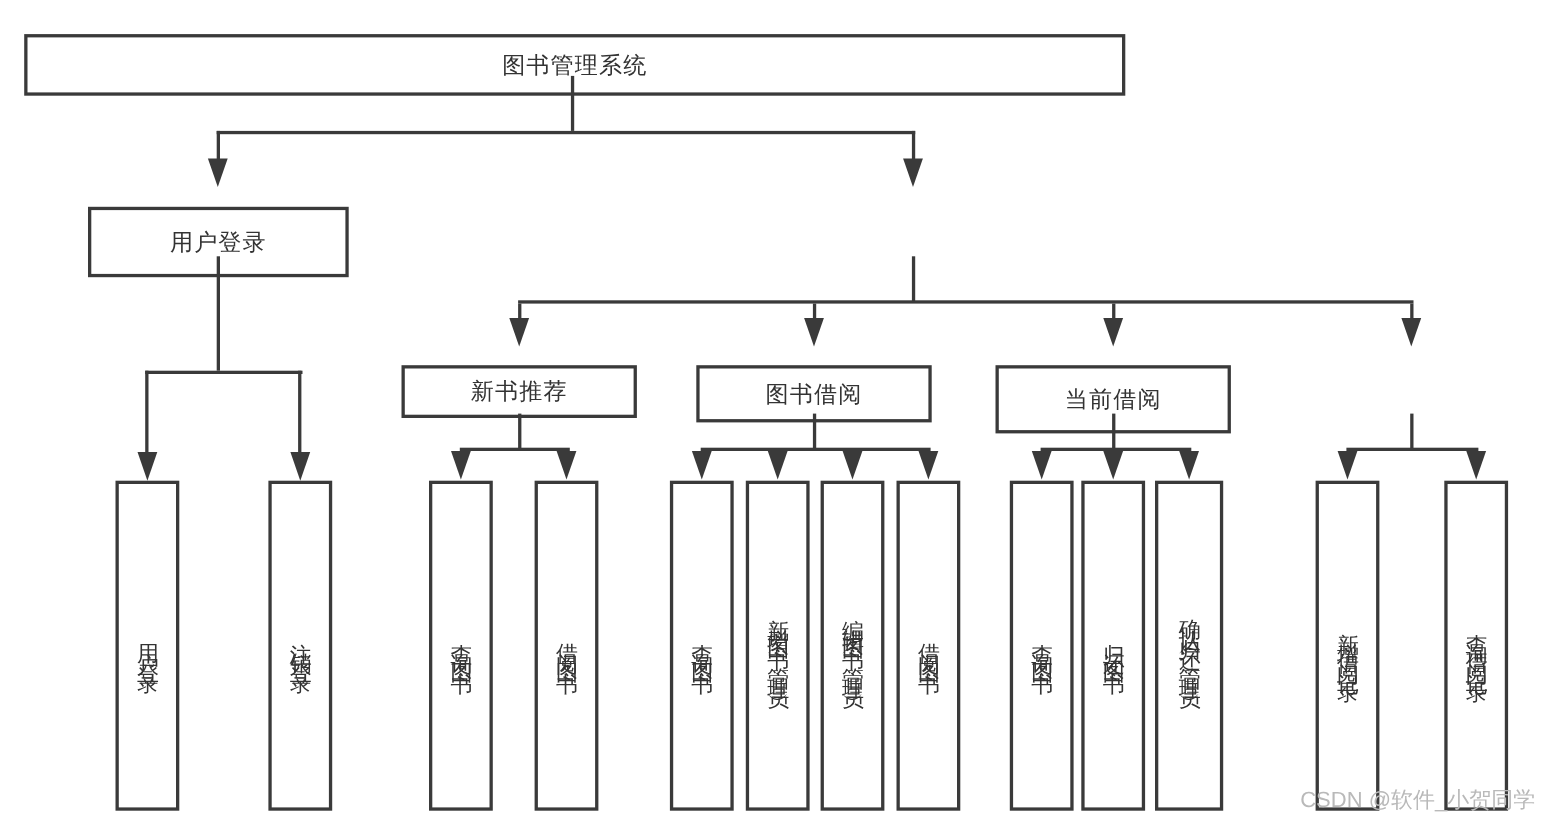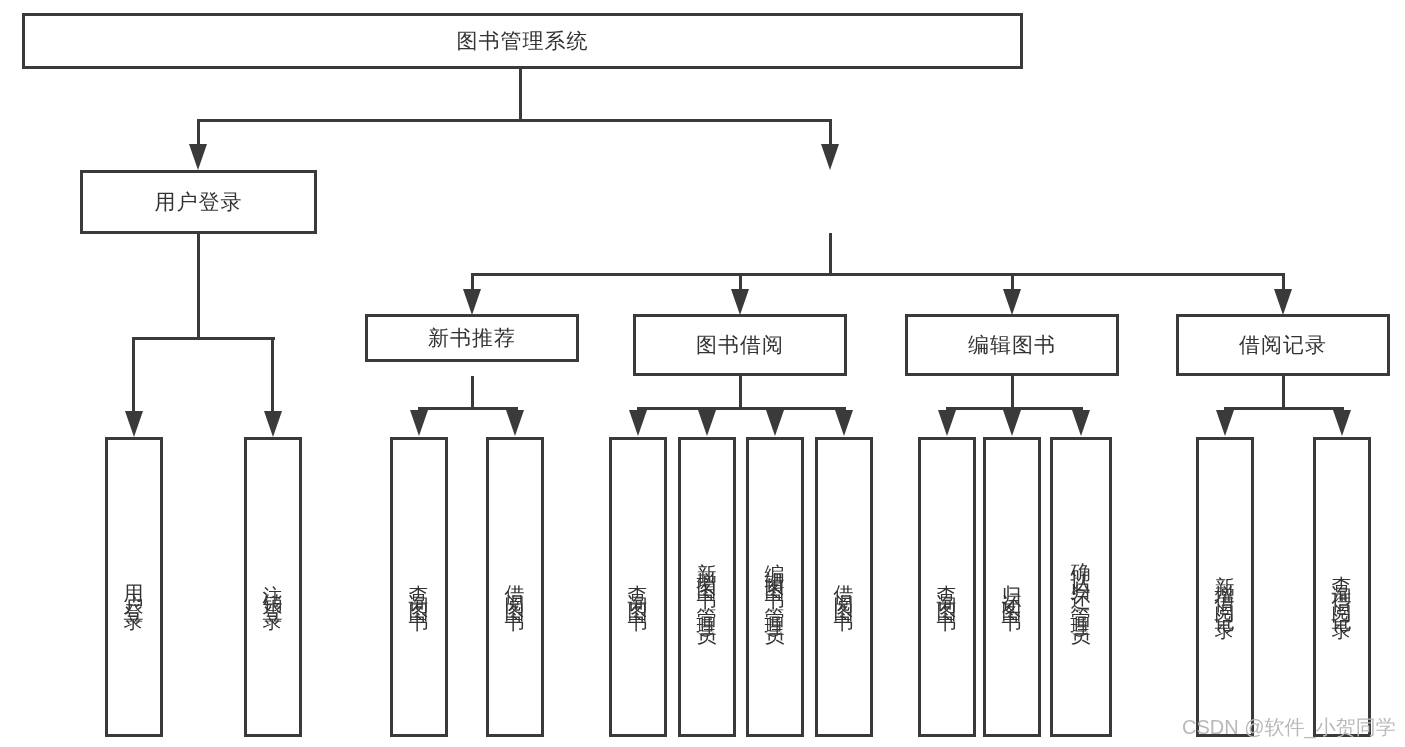"图书管理系统" .box { margin-top: none -> 18px }
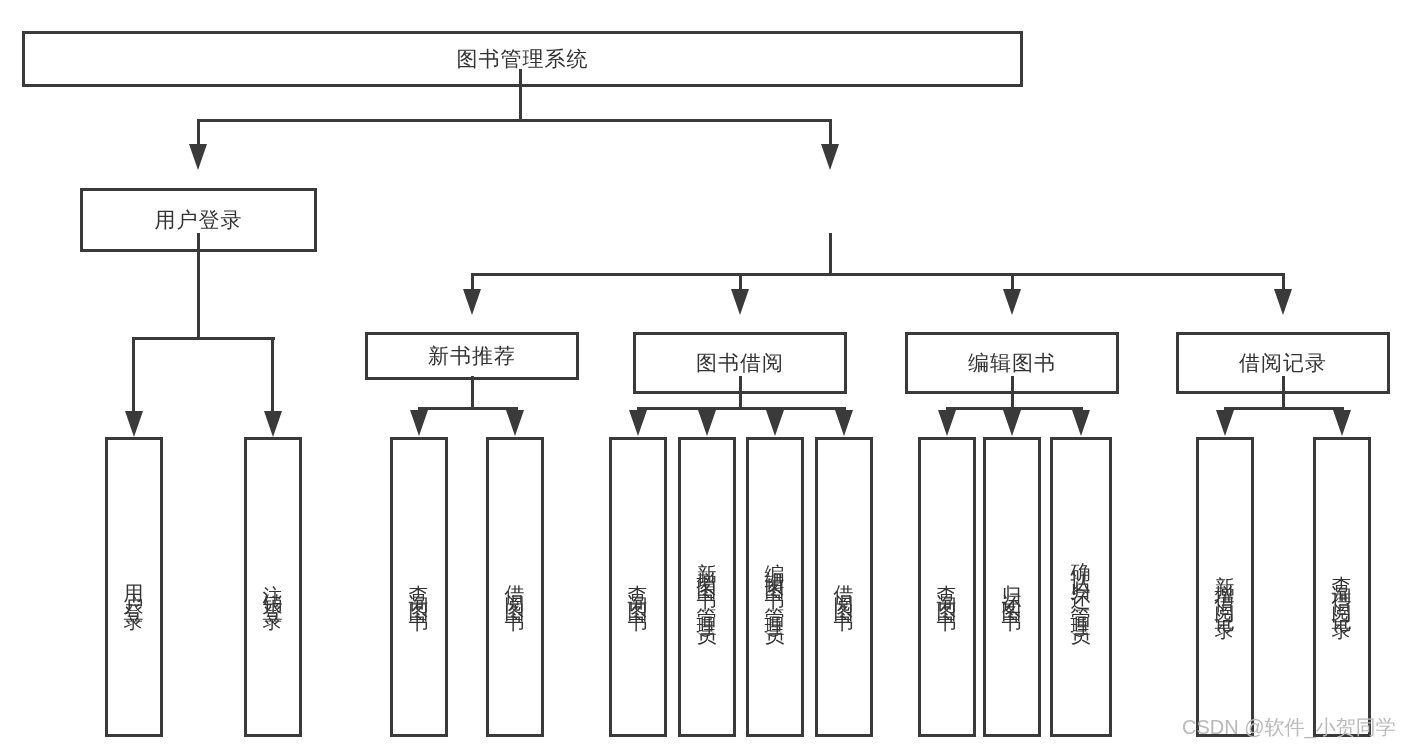"图书借阅" div.box { height: 62px -> 52px }
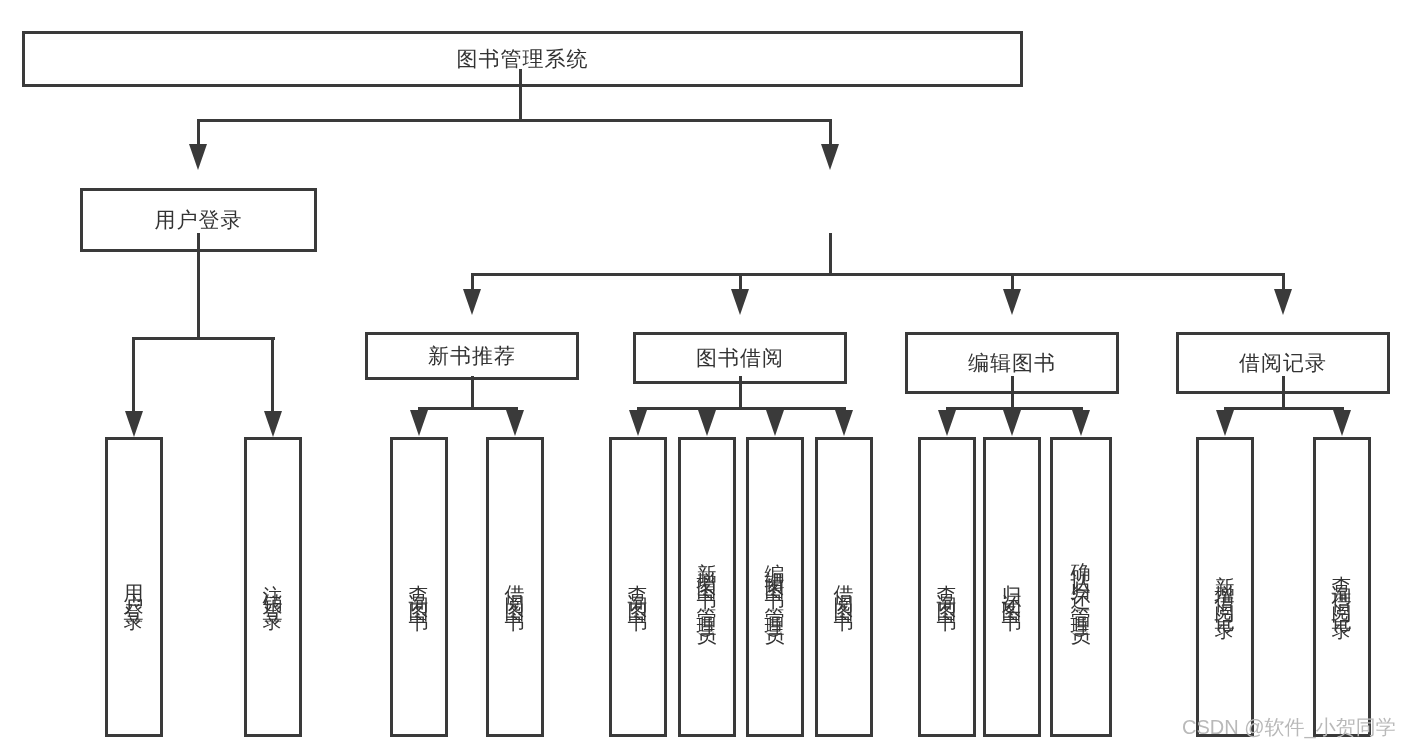"编辑图书" span { text: 编辑图书 -> 当前借阅 }
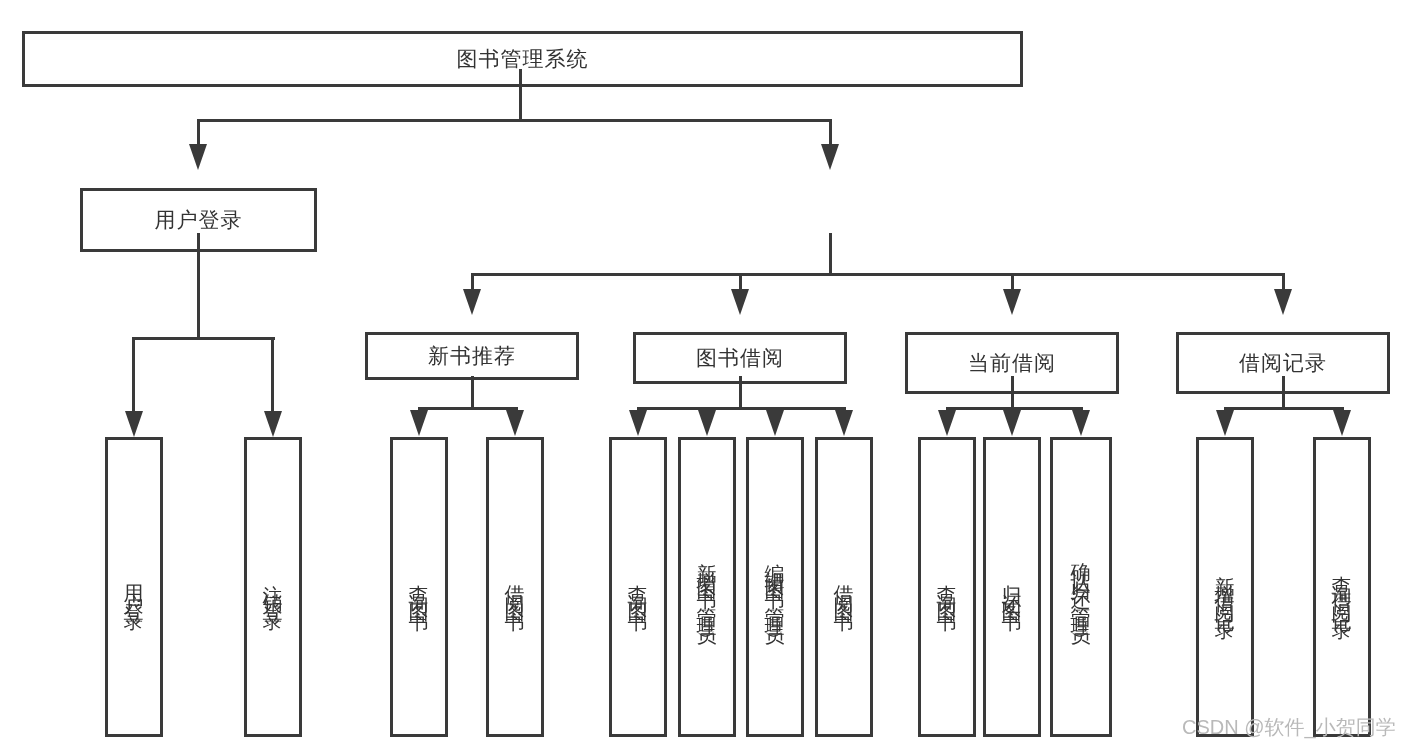"借阅记录" div.box { html: <div> <span>借阅记录</span> </div> -> none }
